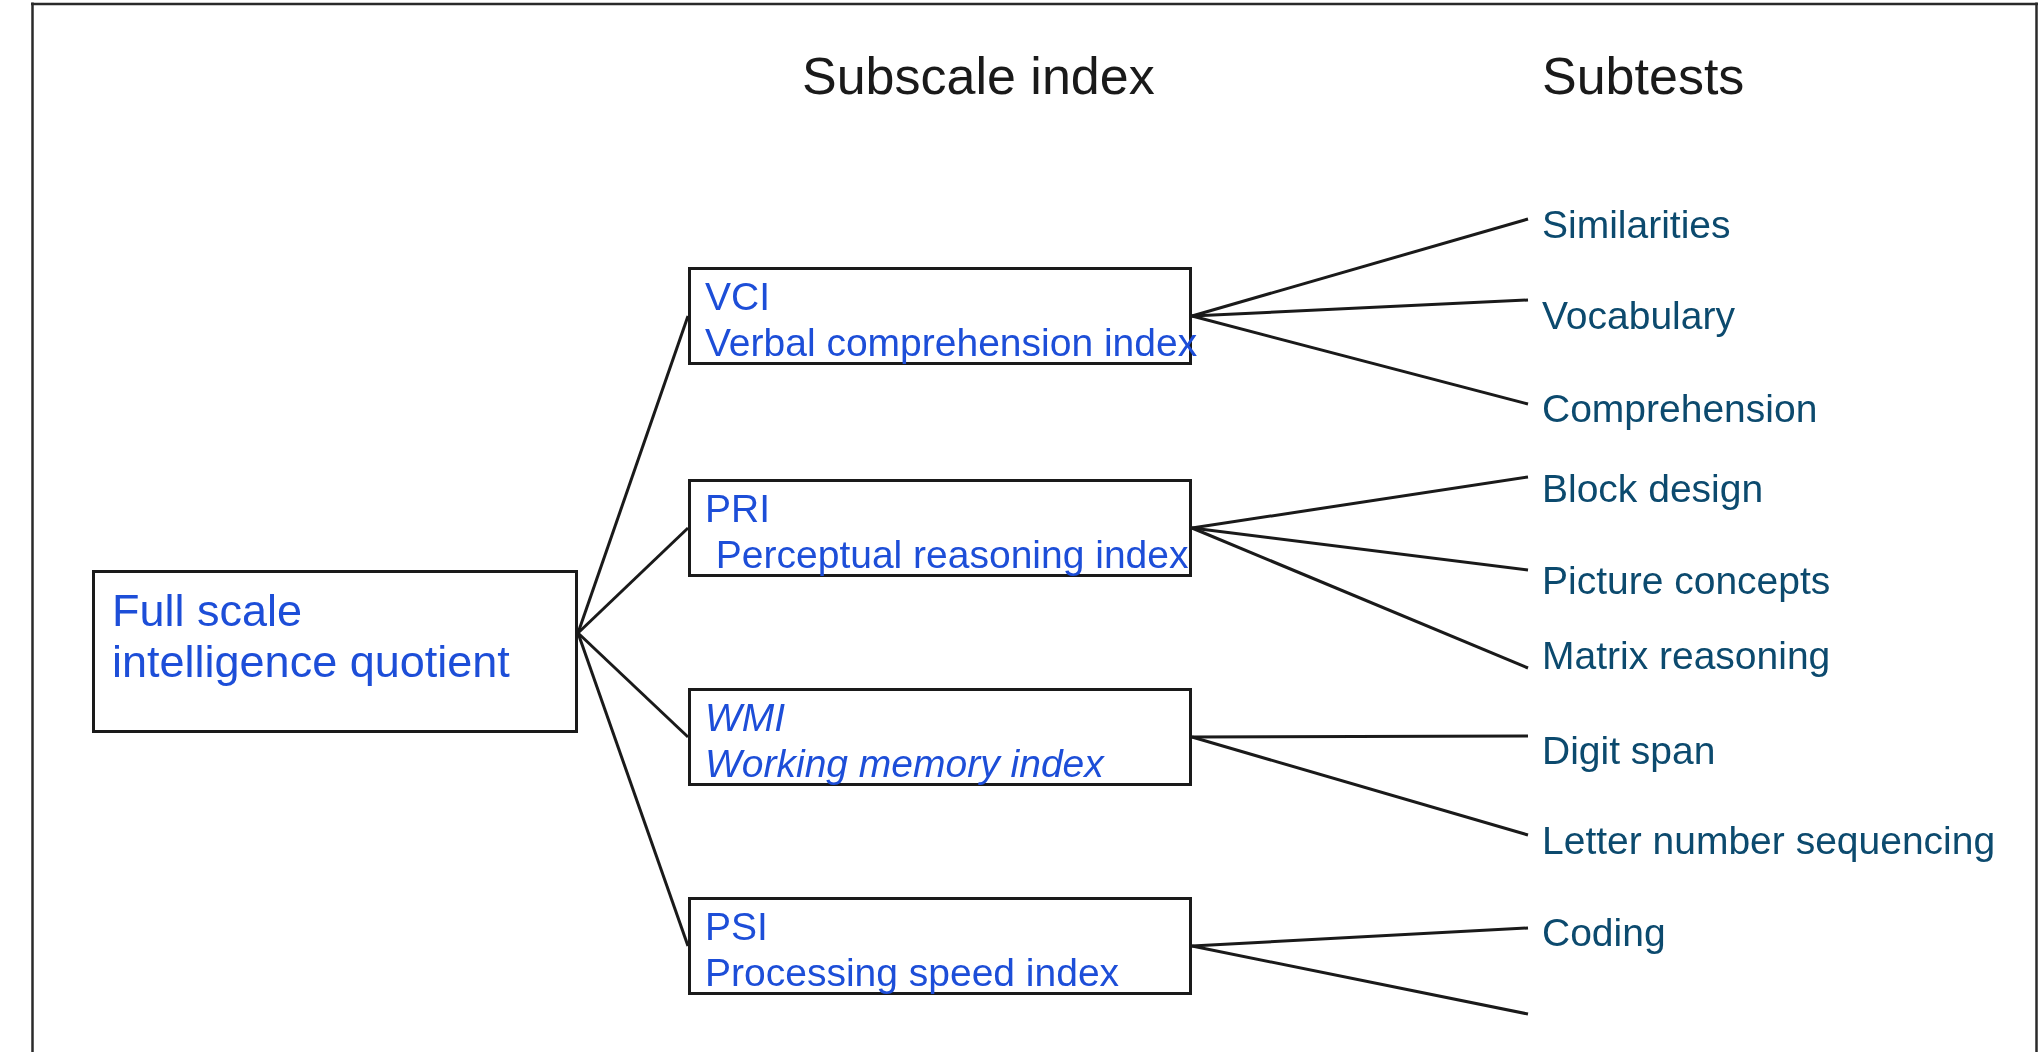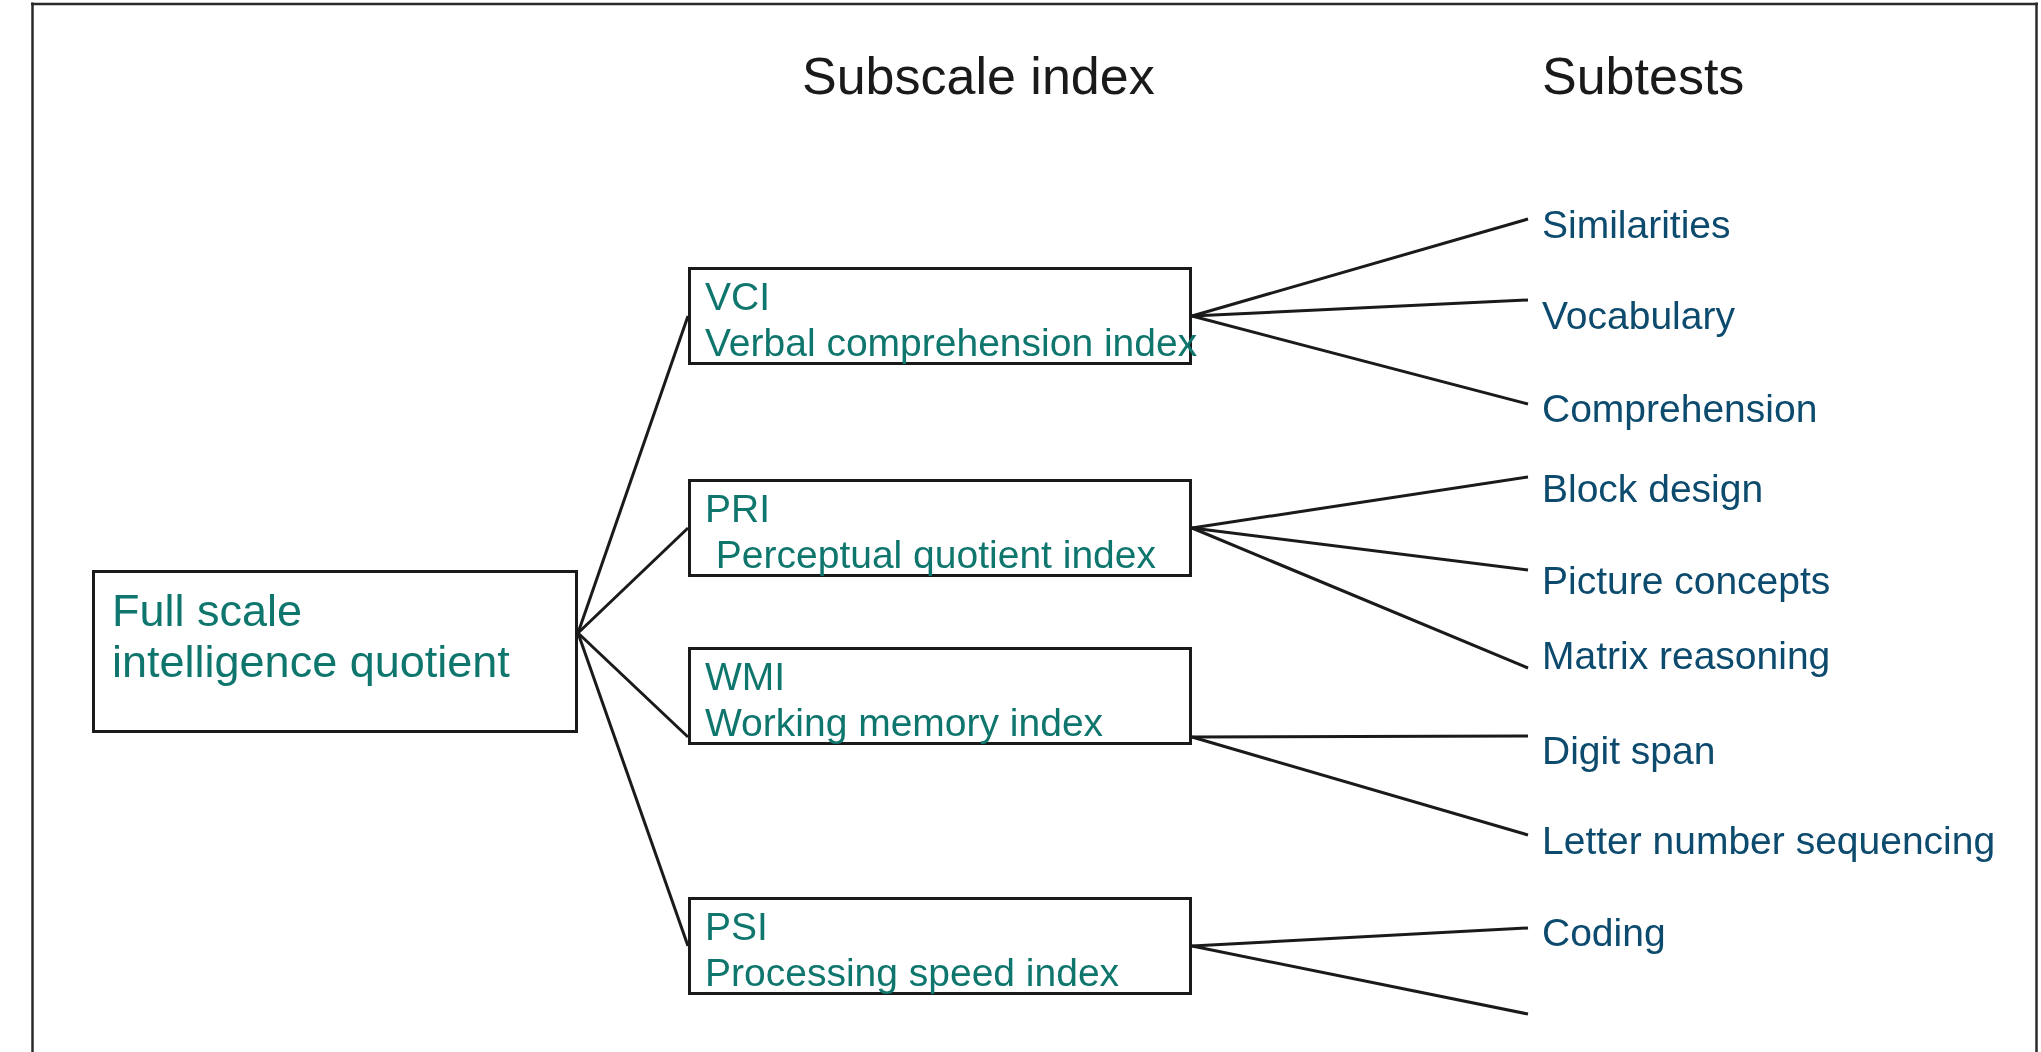"VCI" .box-line { color: #0f766e -> #1d4ed8 }
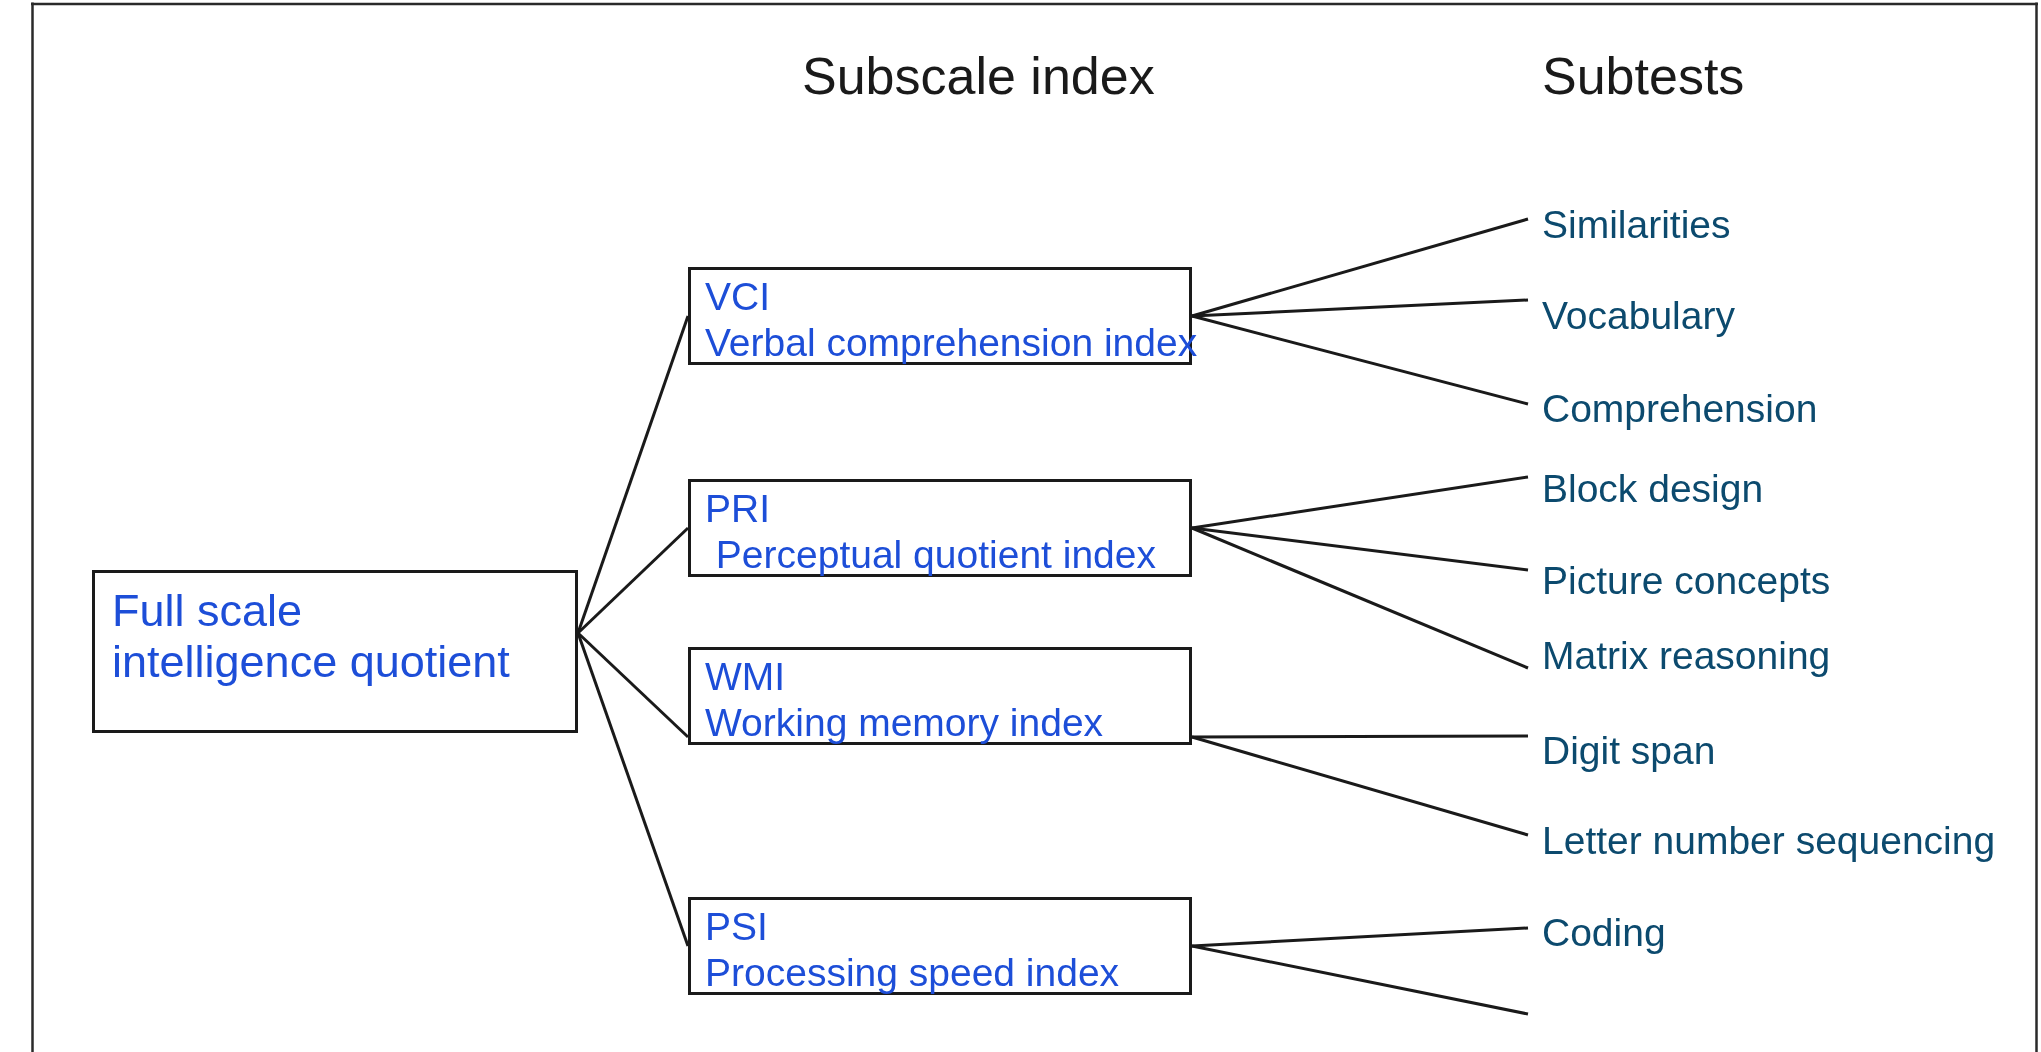"Perceptual quotient index" div.box-line { text: quotient -> reasoning }
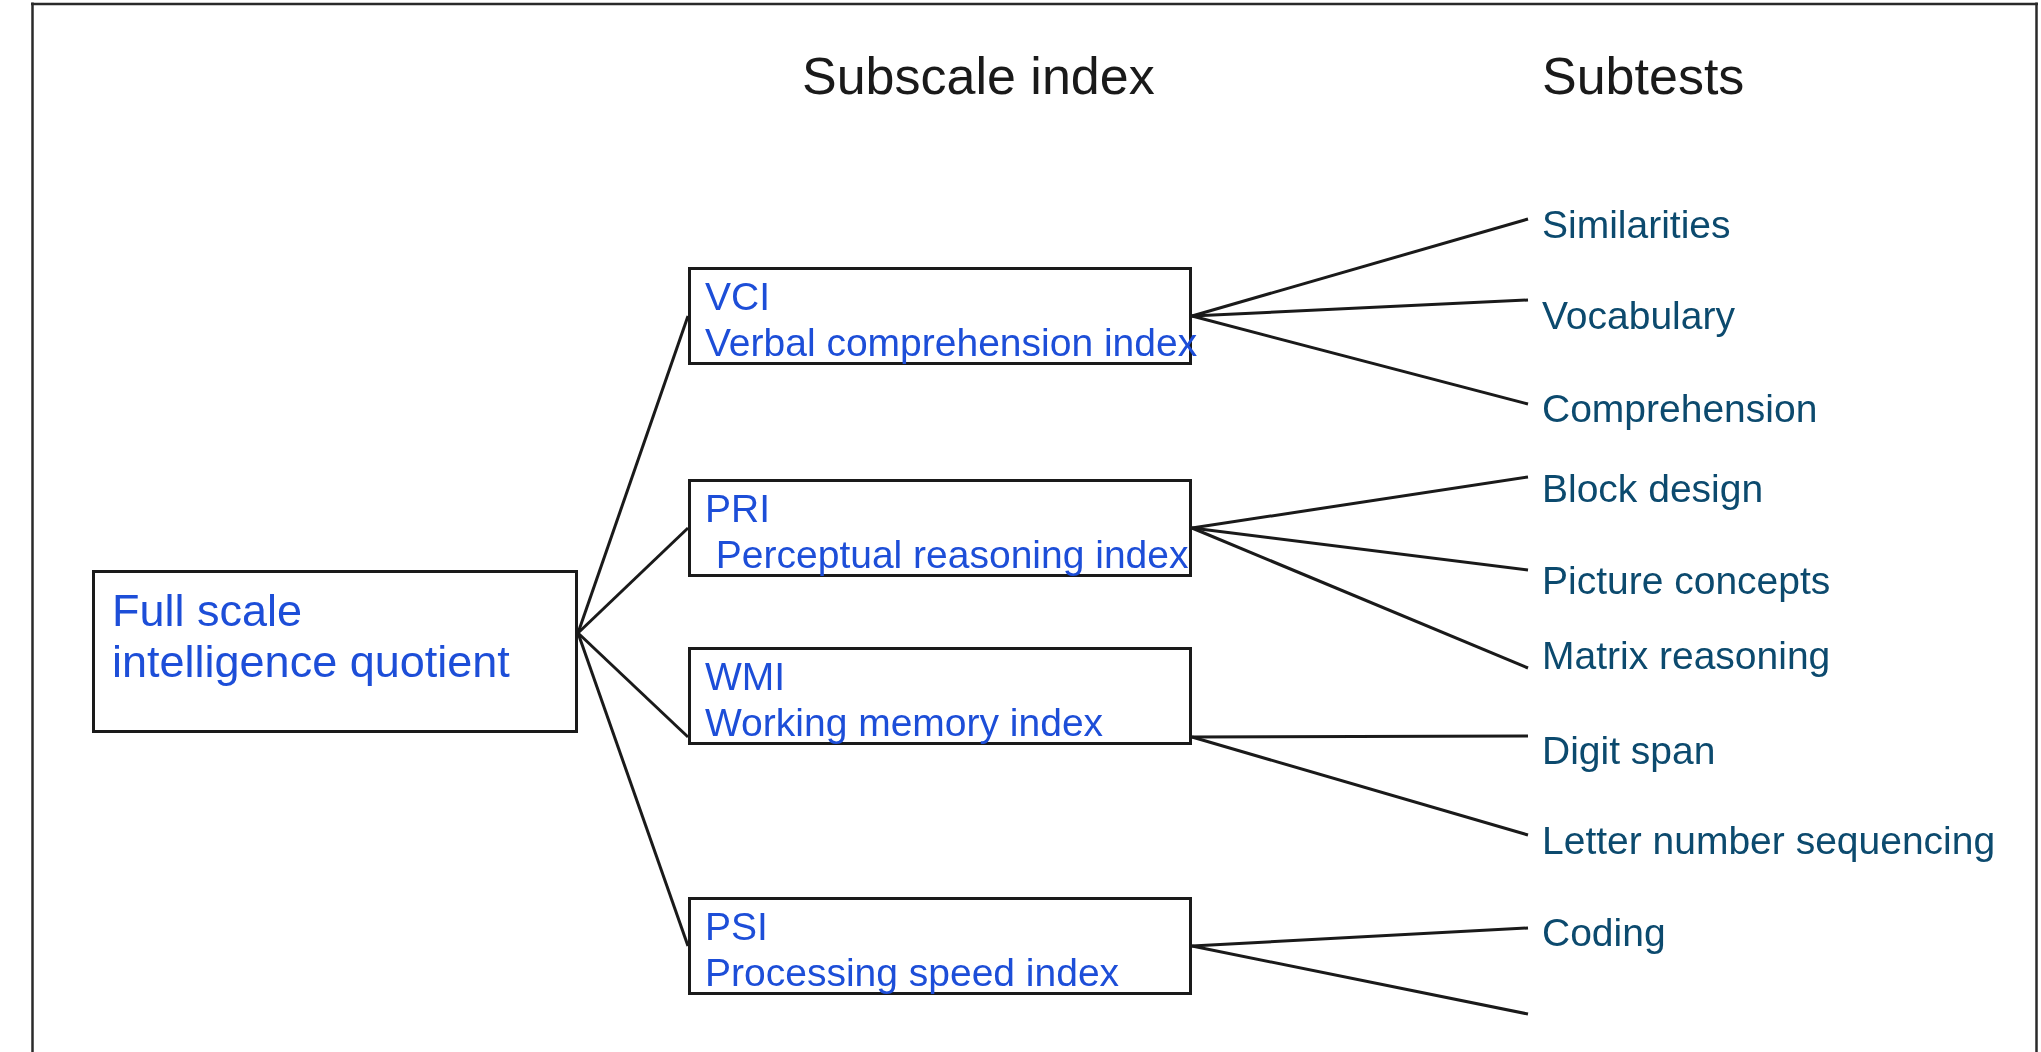"WMI" #wmi-box { font-style: none -> italic; top: 647px -> 688px }
